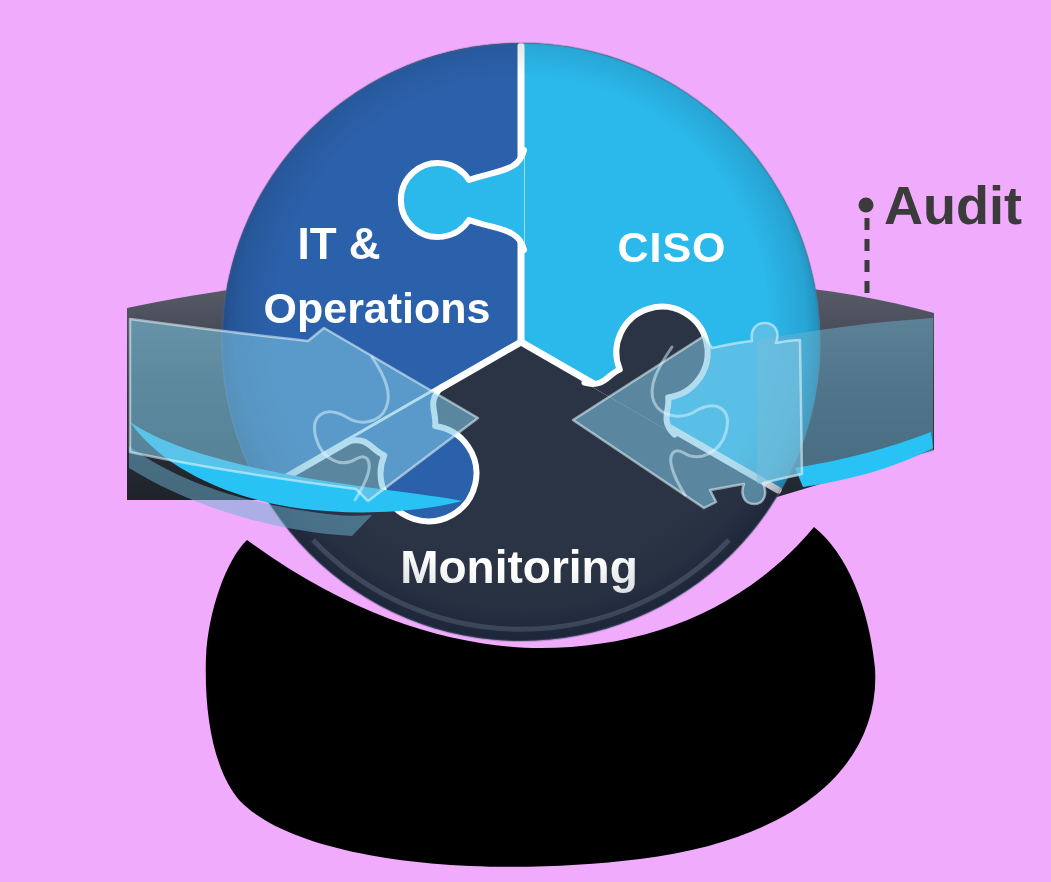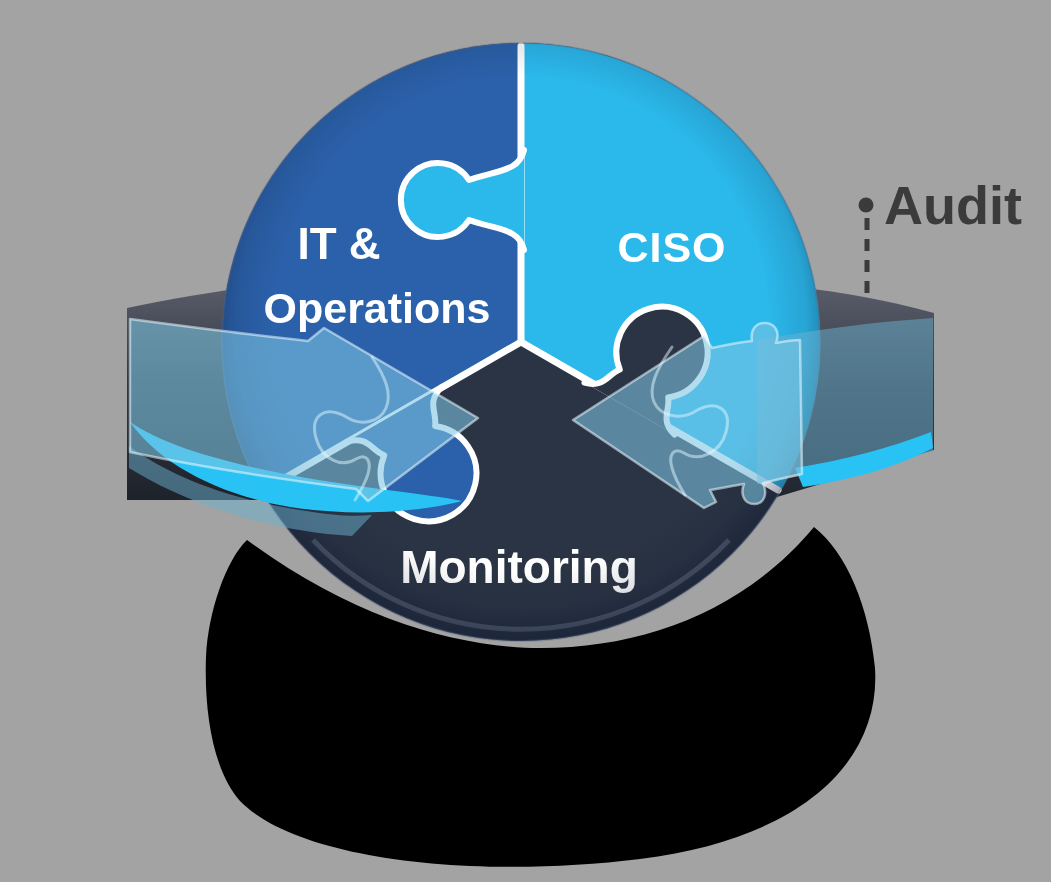"Audit" .stage { background: #a3a3a3 -> #f0abfc }
